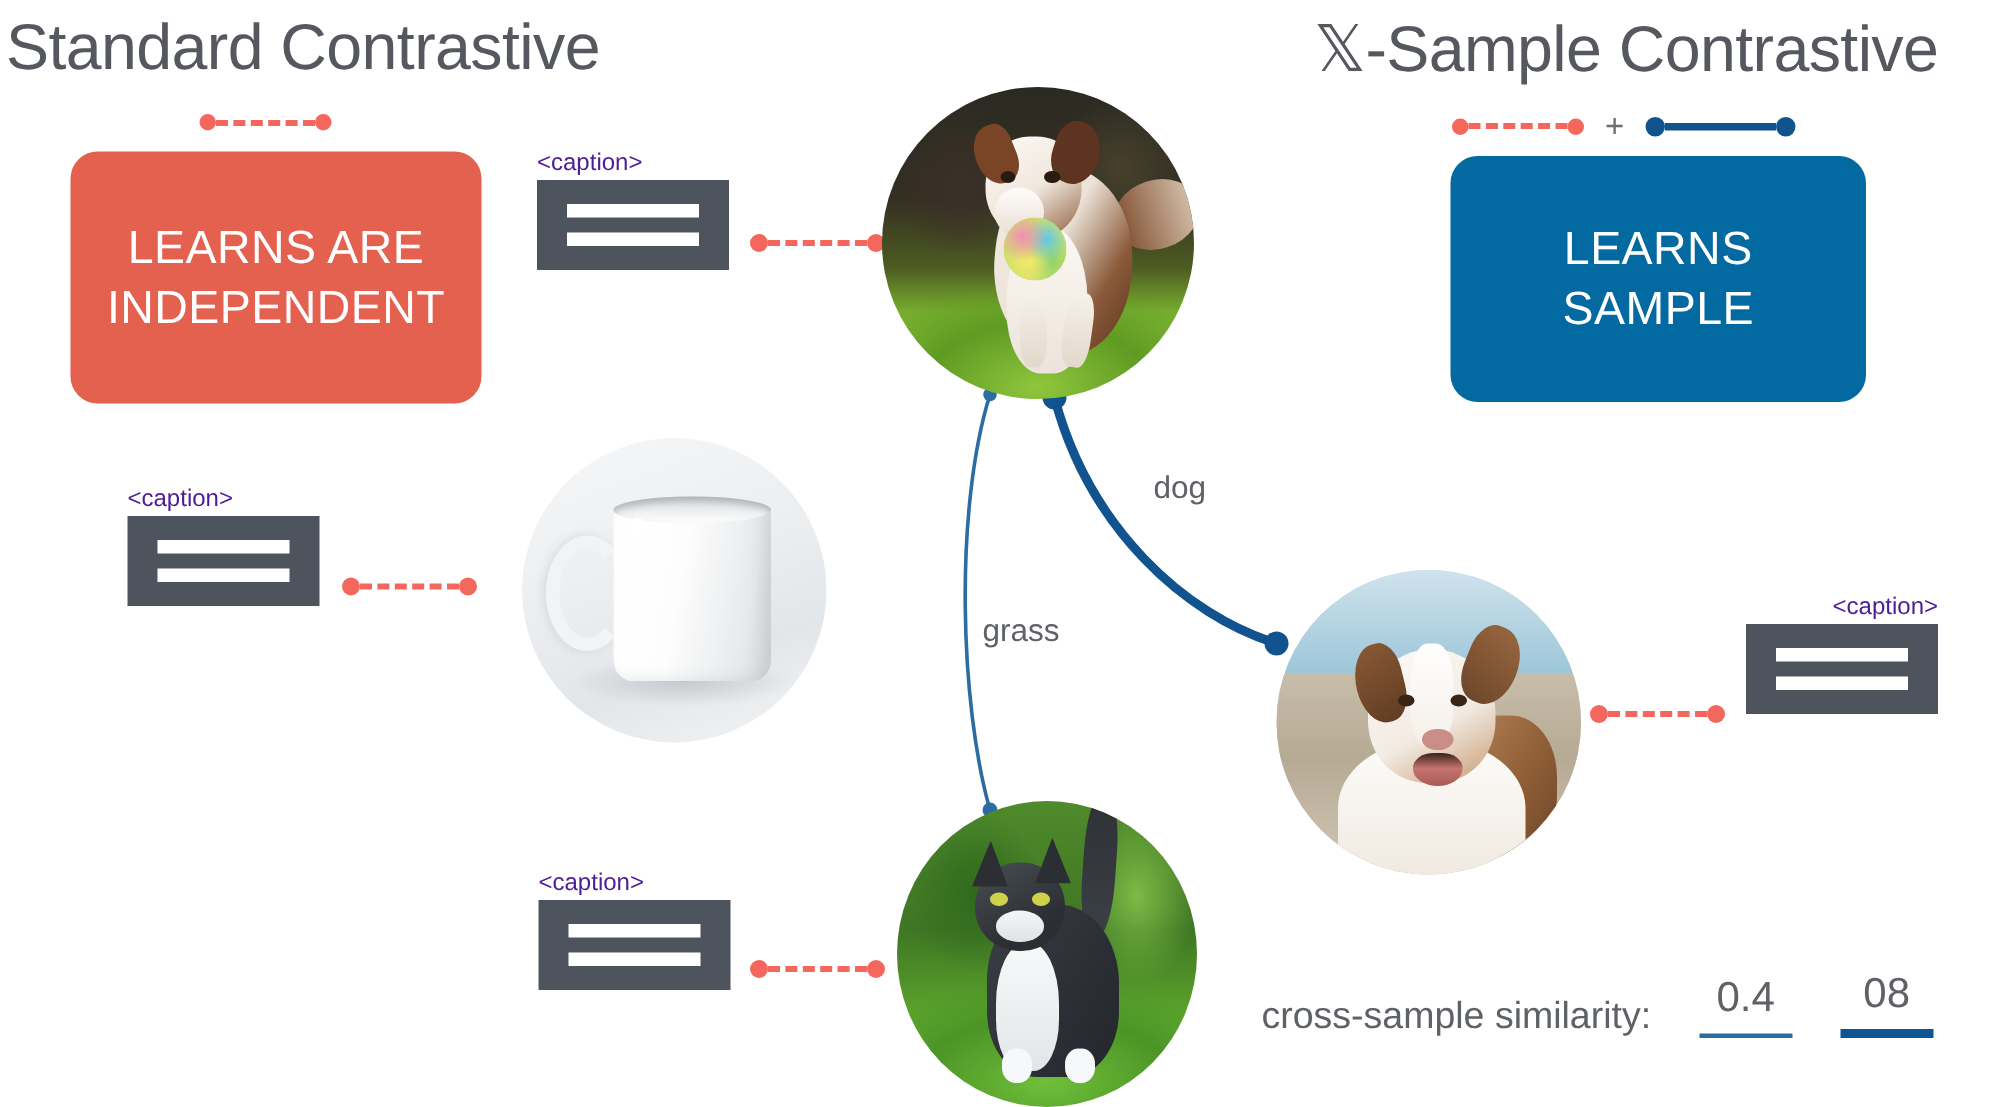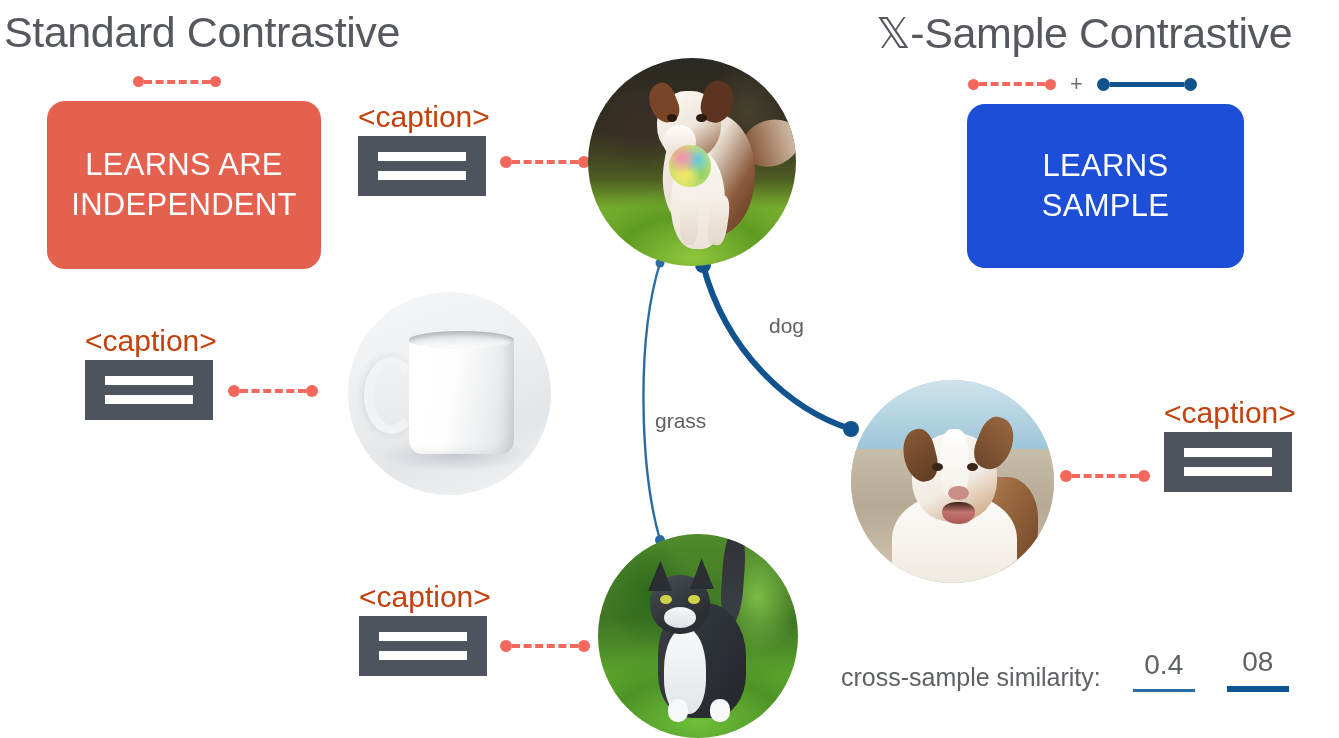"<caption>" .caption-label { color: #c2410c -> #4c1d95; font-size: 30px -> 16px }
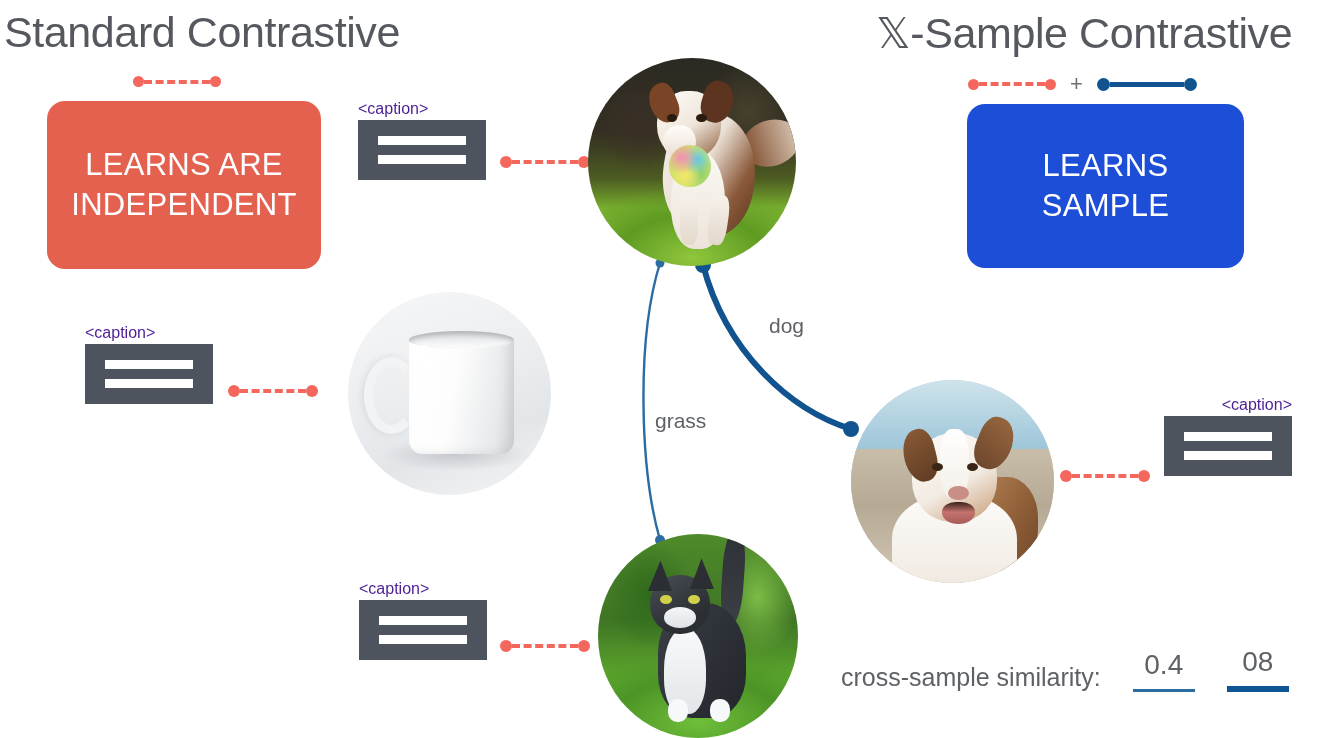"LEARNS" #box-blue { background: #1d4ed8 -> #0369a1 }
